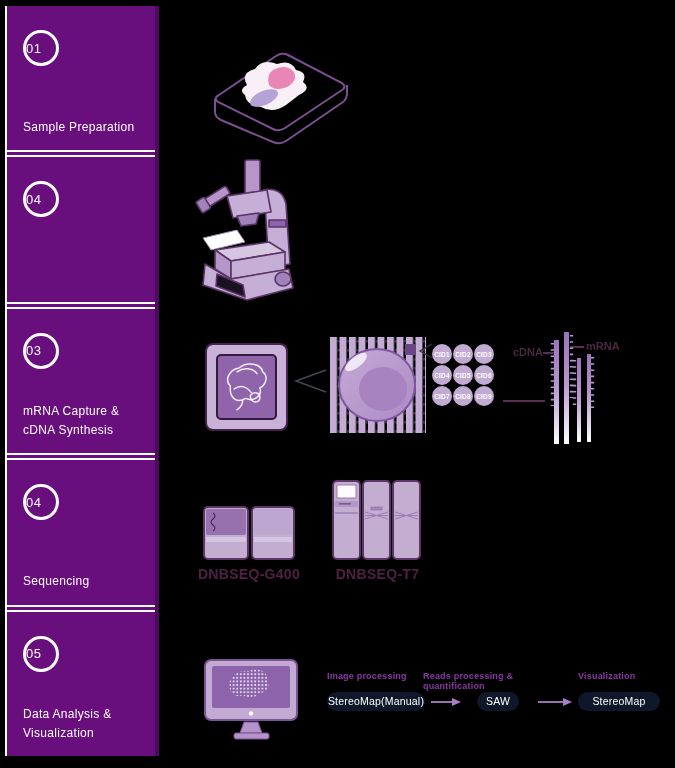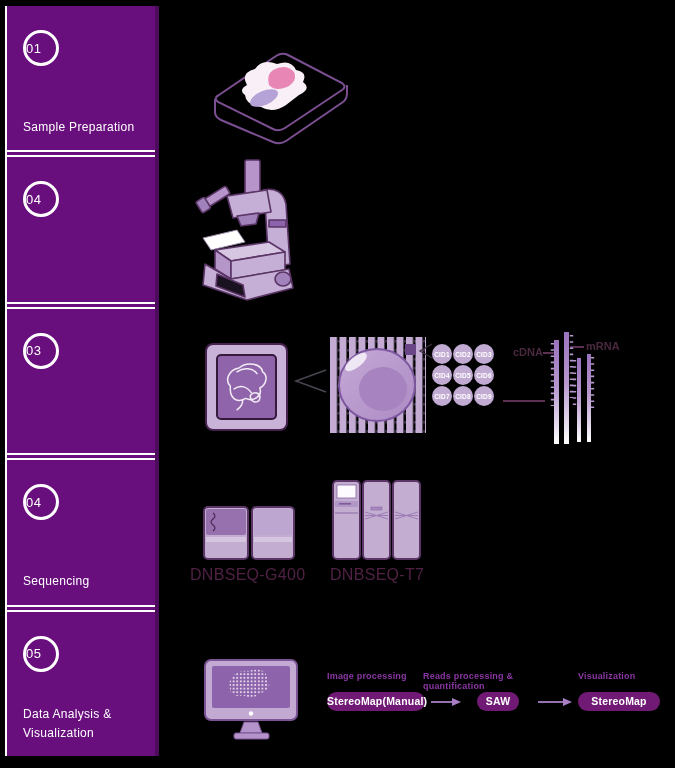"mRNA Capture &" div.step-label { html: none -> <div>mRNA Capture &amp; cDNA Synthesis</div> }
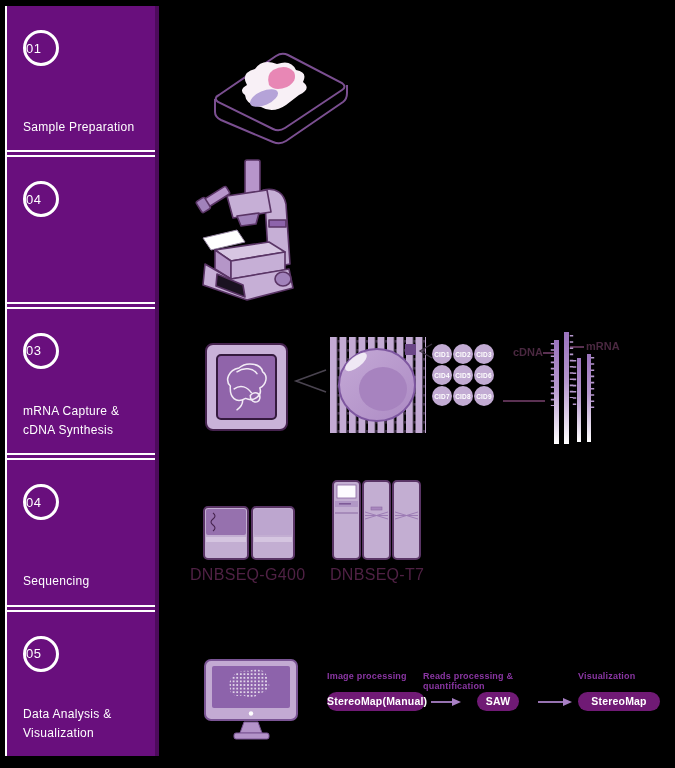"DNBSEQ-G400" .machine-label { font-size: 16px -> 14px; font-weight: normal -> bold; text-align: left -> center }
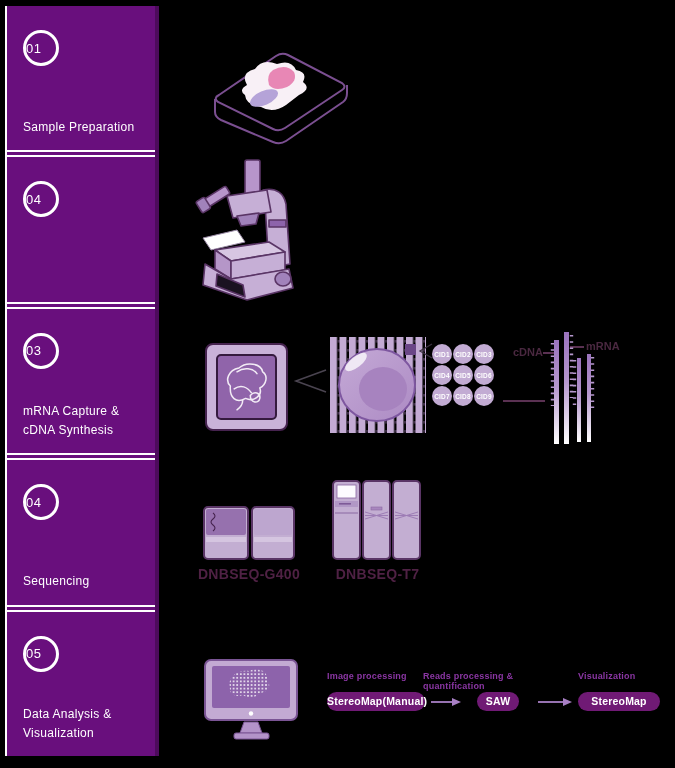"StereoMap(Manual)" .pill { background: #701a75 -> #0f172a; font-weight: bold -> normal }
